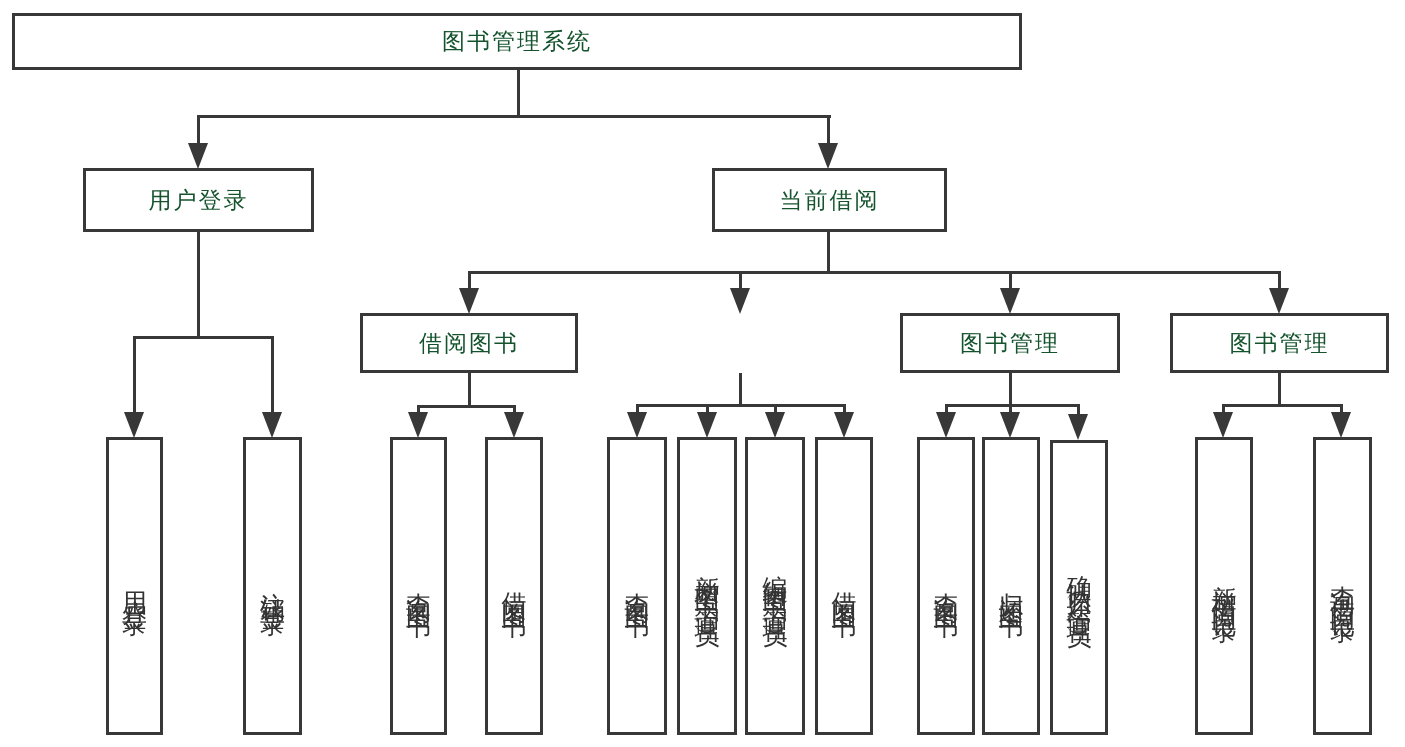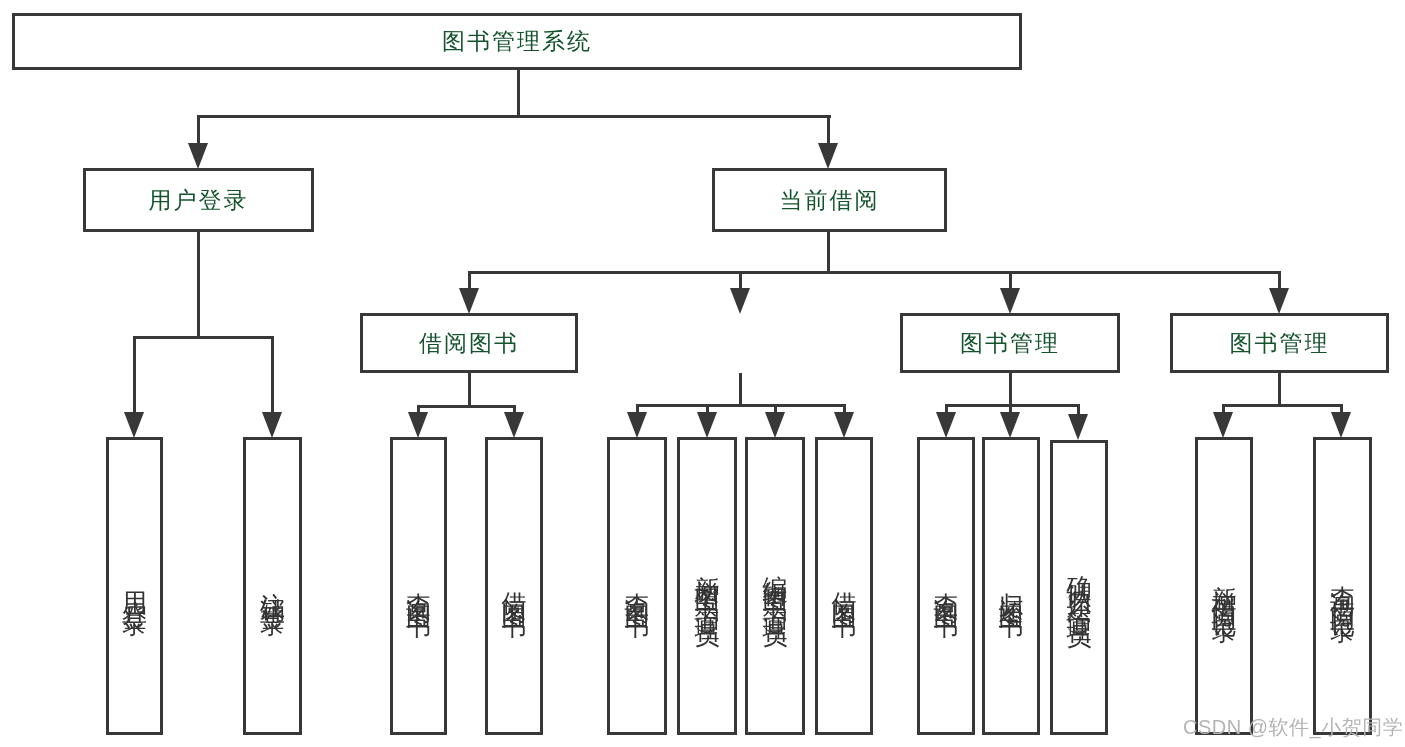"CSDN @软件_小贺同学" div.watermark { html: <div>CSDN @软件_小贺同学</div> -> none }
